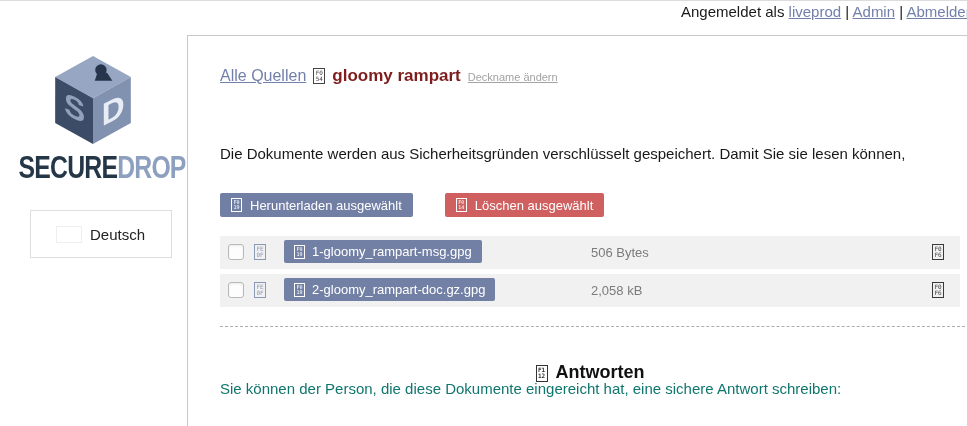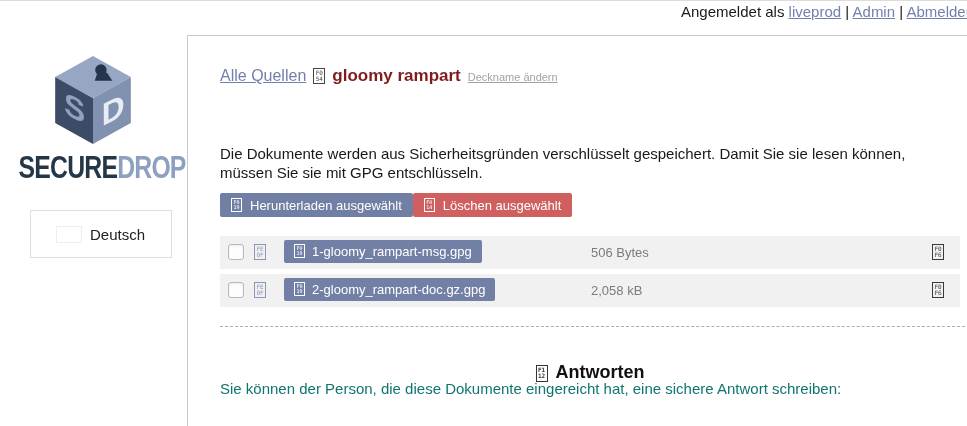"müssen Sie sie mit GPG" div { html: <div>müssen Sie sie mit GPG entschlüsseln.</div> -> none }
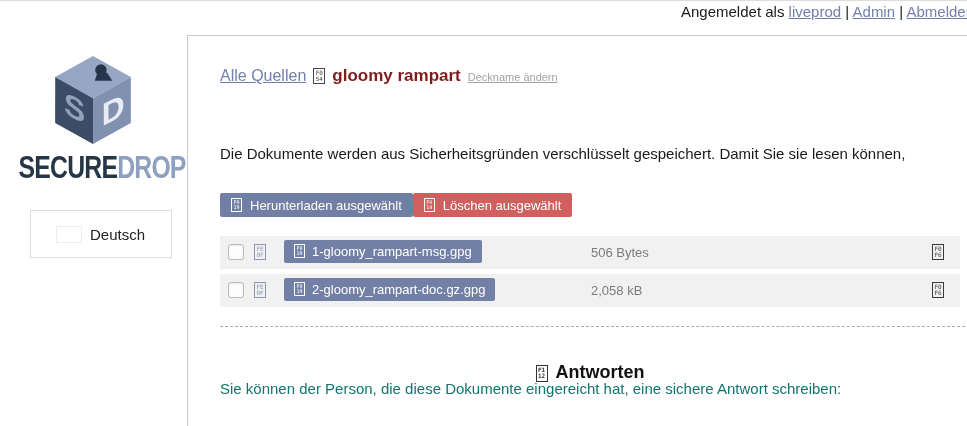"Herunterladen ausgewählt" .actions { gap: 0 -> 32px }
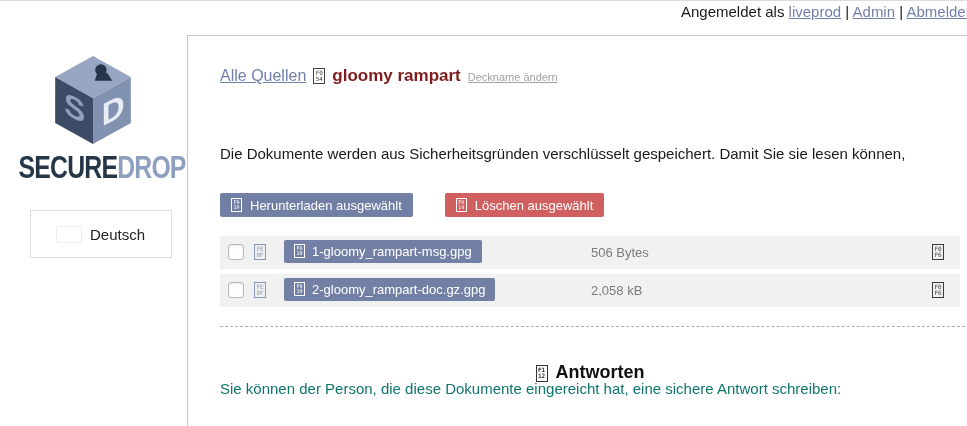"1-gloomy_rampart-msg.gpg" .file-pill { align-items: flex-start -> flex-end }
